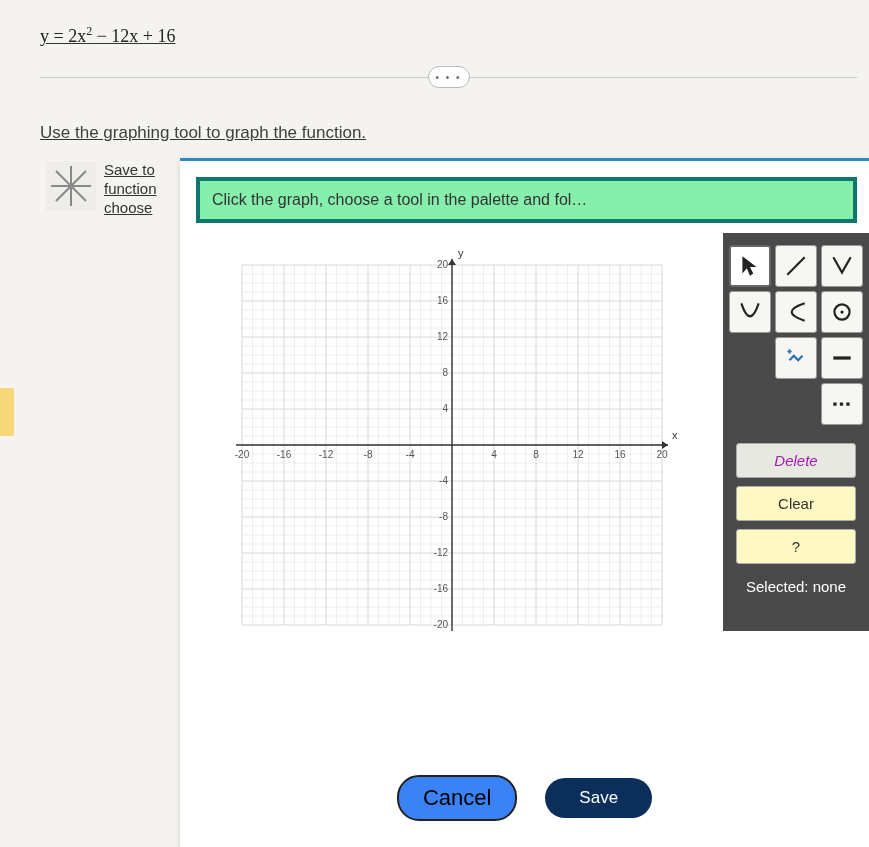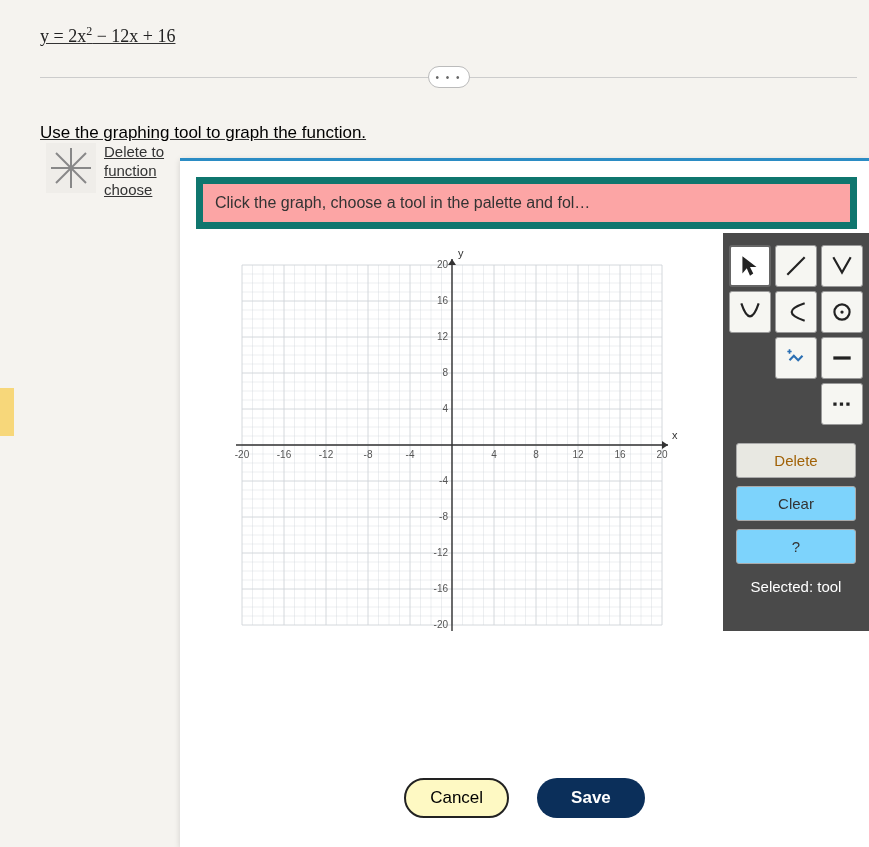"Use the graphing tool to" .instruction { color: #000000 -> #404040; margin-bottom: none -> 18px }
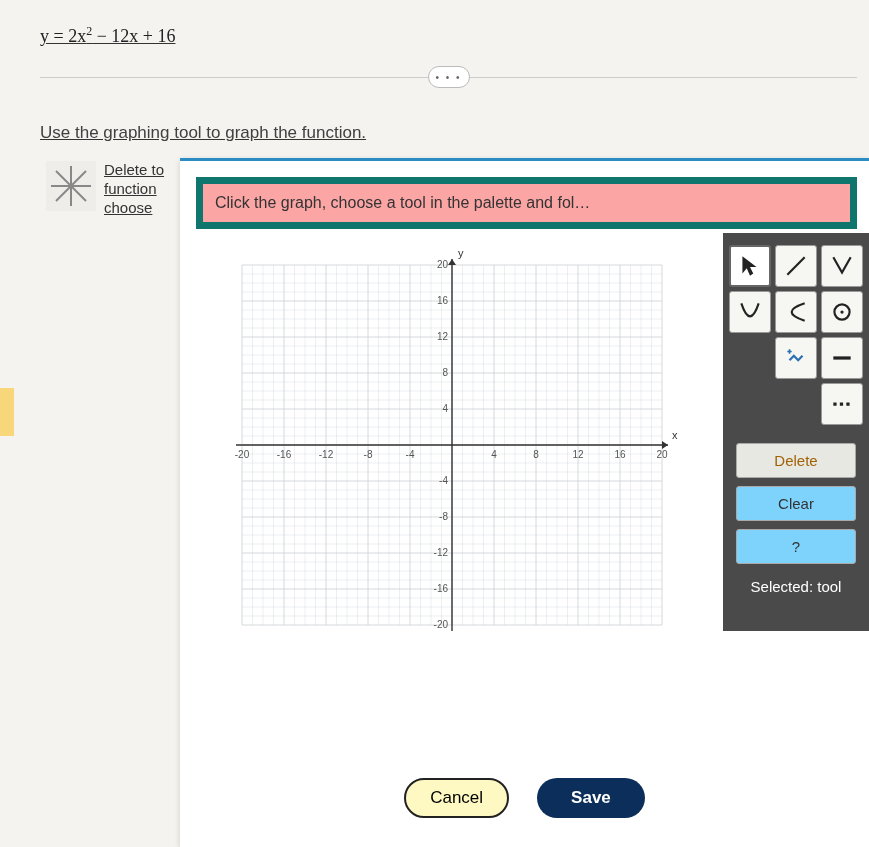"Delete to" span { text: Delete -> Save }
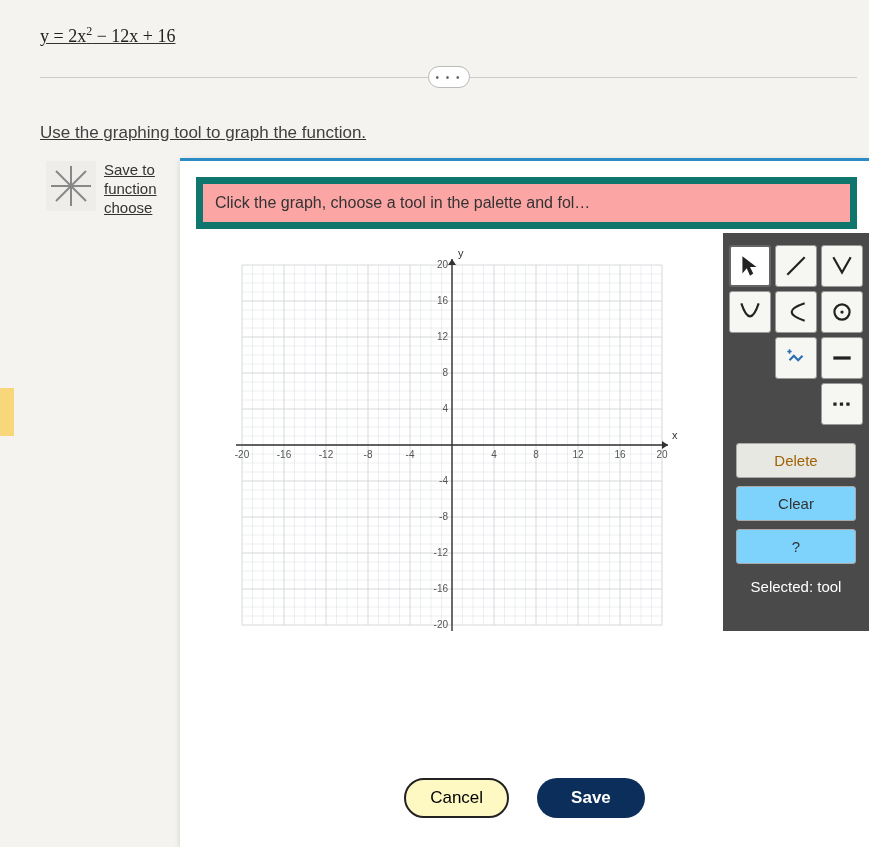"Click the graph, choose a" .tip-bar { background: #fca5a5 -> #86efac; border: 7px solid #0f766e -> 4px solid #0f766e }
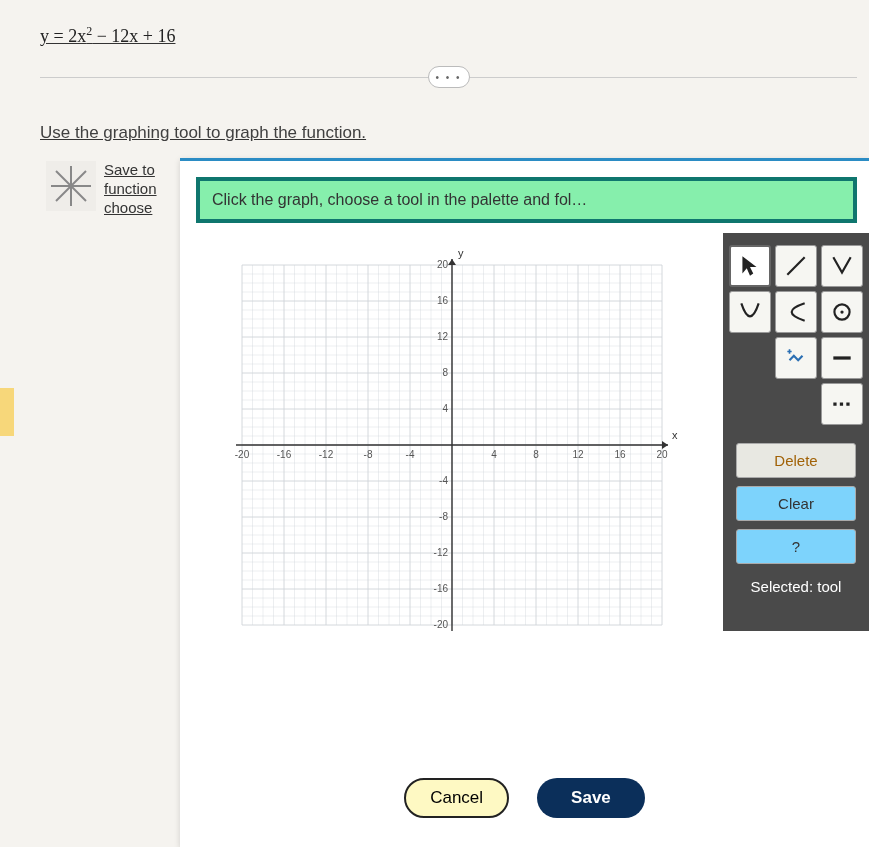"Delete" .big-btn.disabled { color: #a16207 -> #a21caf; font-style: none -> italic }
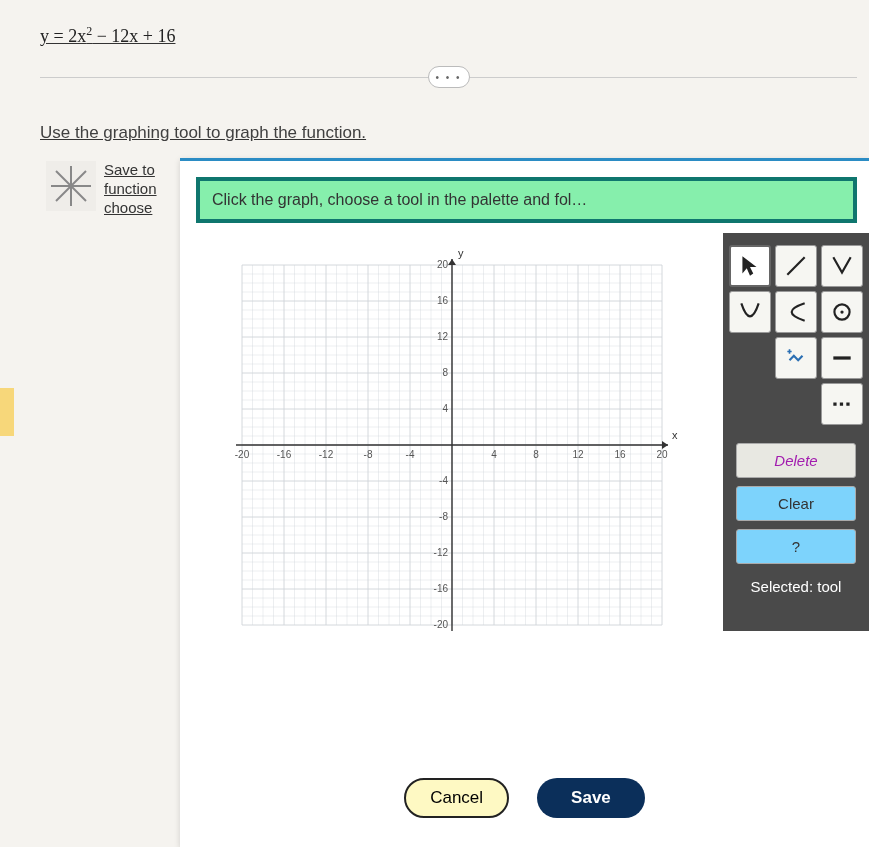"Clear" .big-btn { background: #7dd3fc -> #fef9c3 }
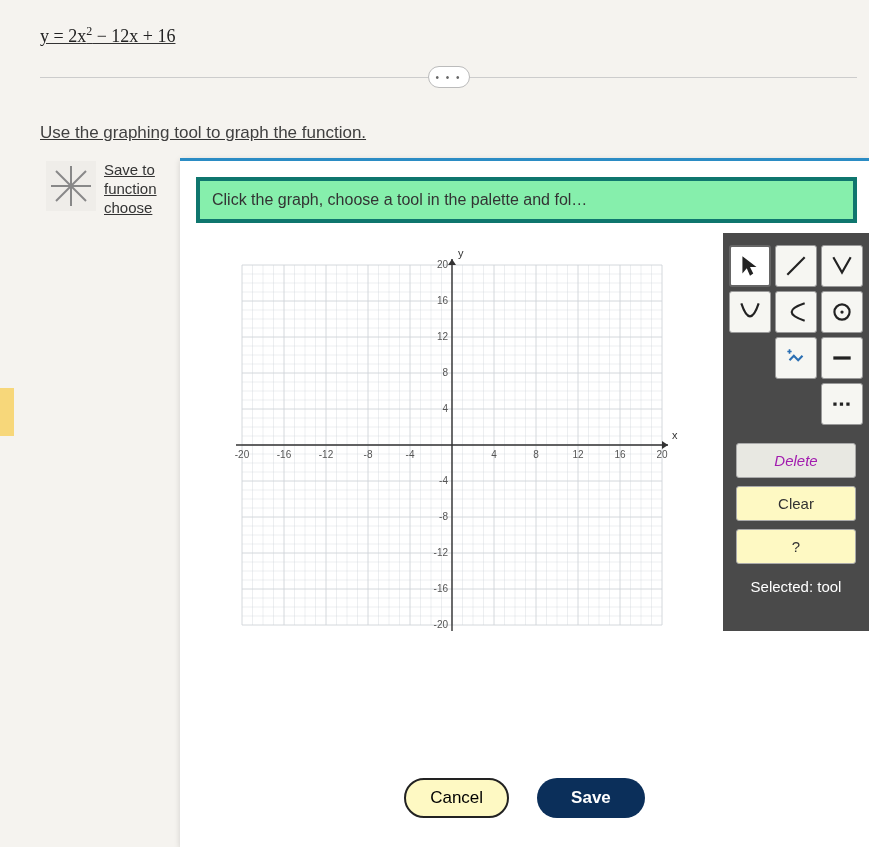"tool" span { text: tool -> none }
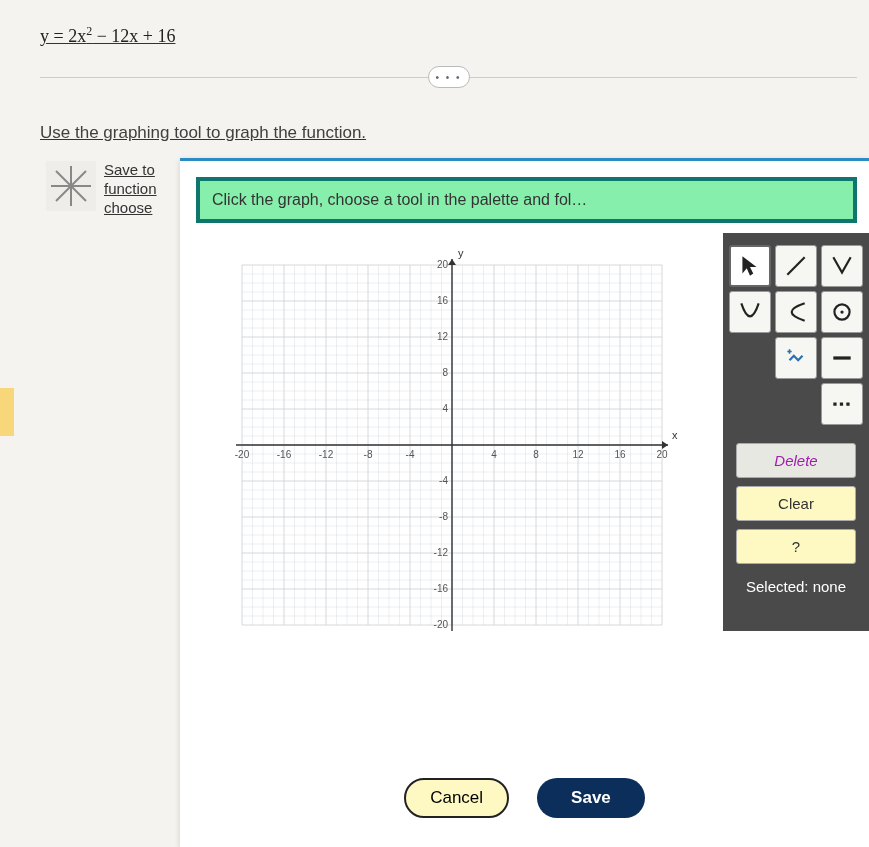"Cancel" .cancel-btn { background: #fef9c3 -> #3b82f6; font-size: 17px -> 22px }
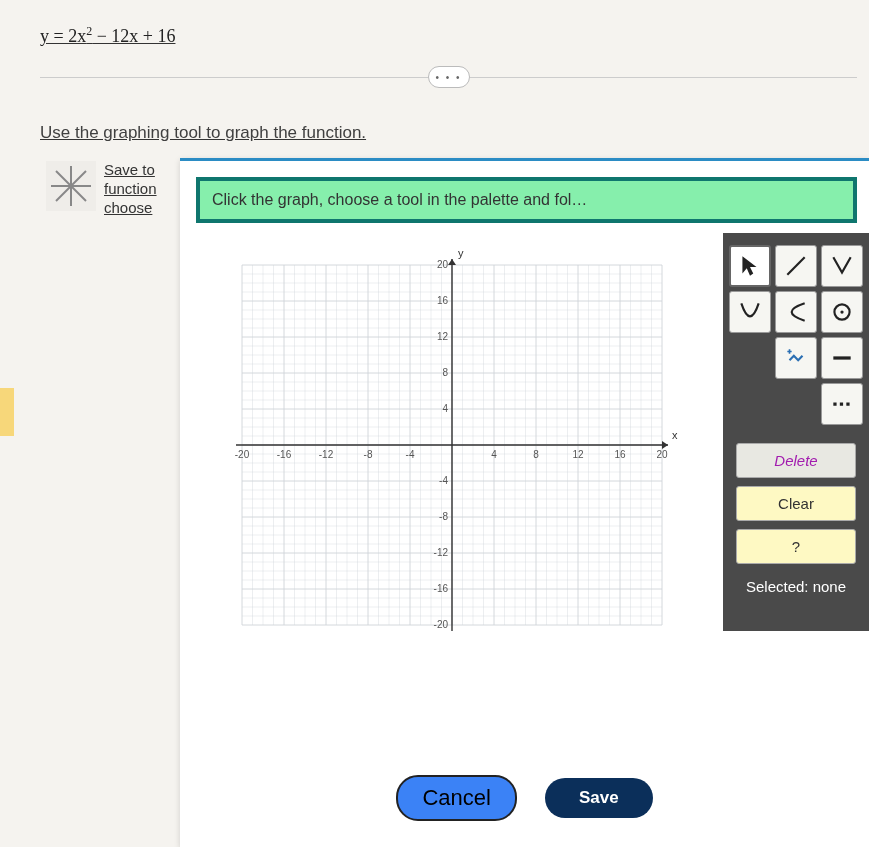"Save" .save-btn { font-weight: bold -> none }
